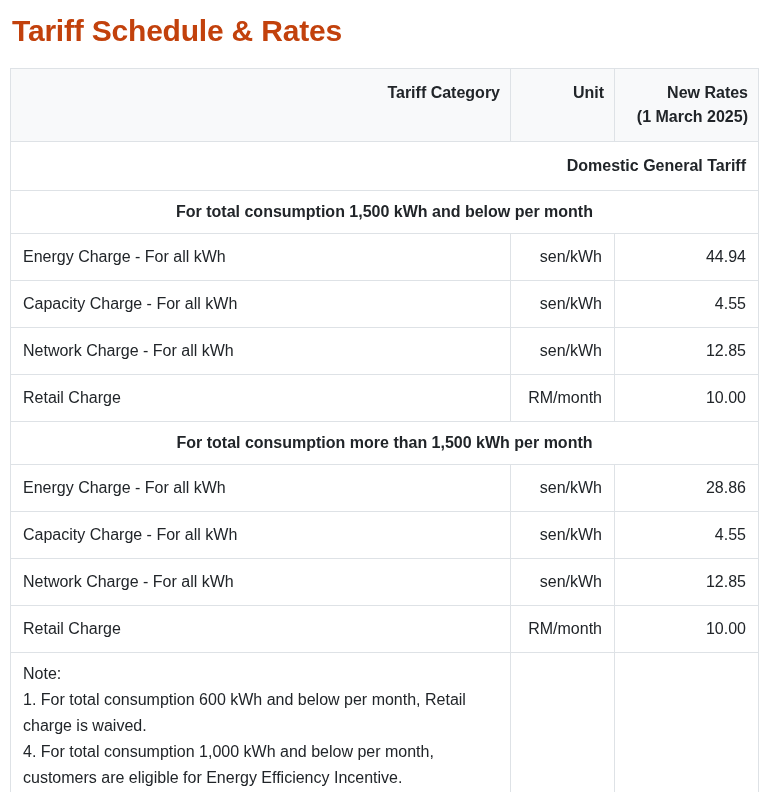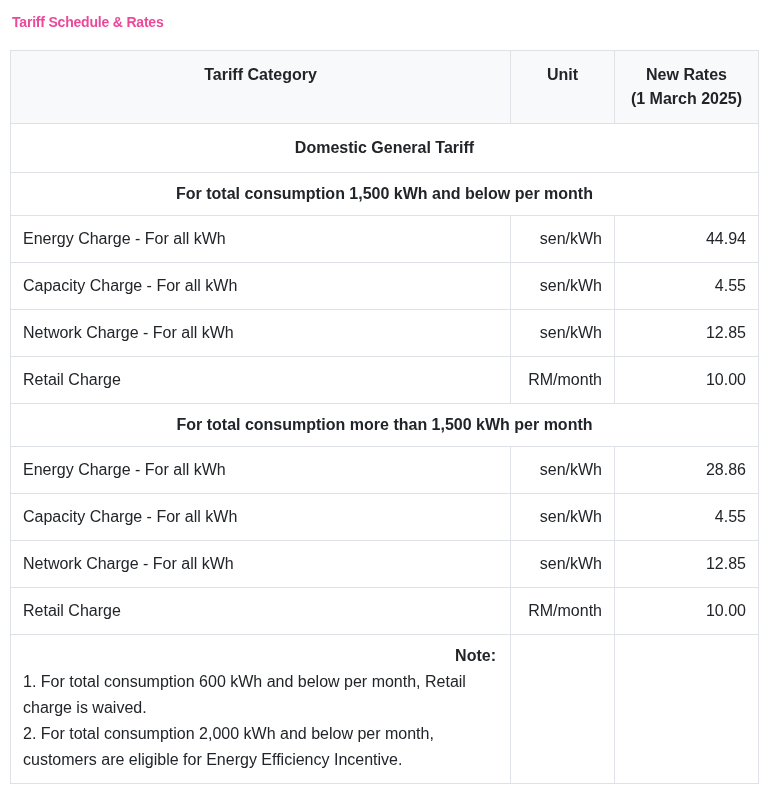"Tariff Schedule & Rates" .page-title { color: #ec4899 -> #c2410c; font-size: 14px -> 30px }
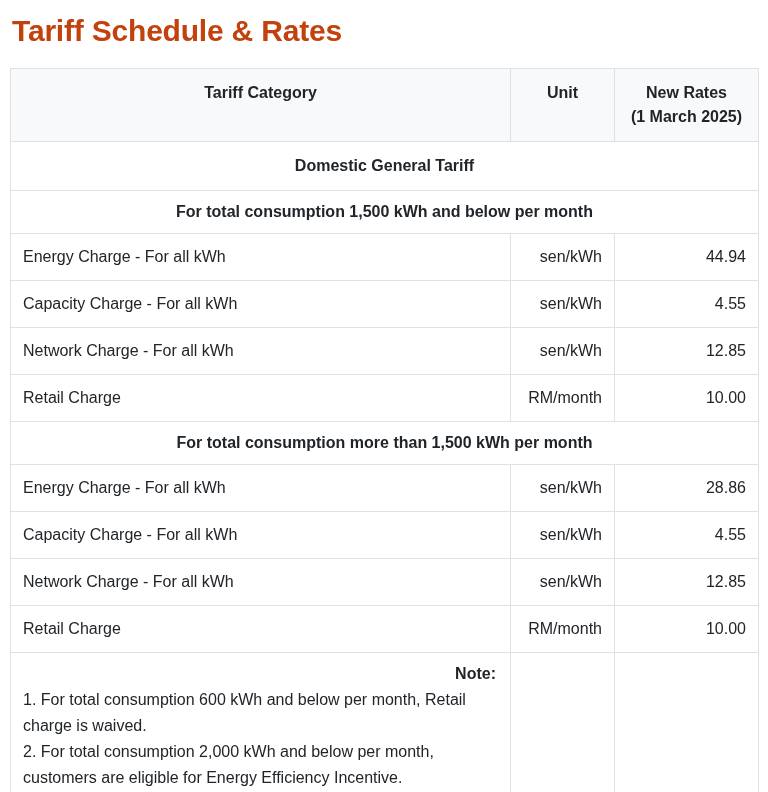"Tariff Category" .tariff-table thead th { text-align: center -> right }
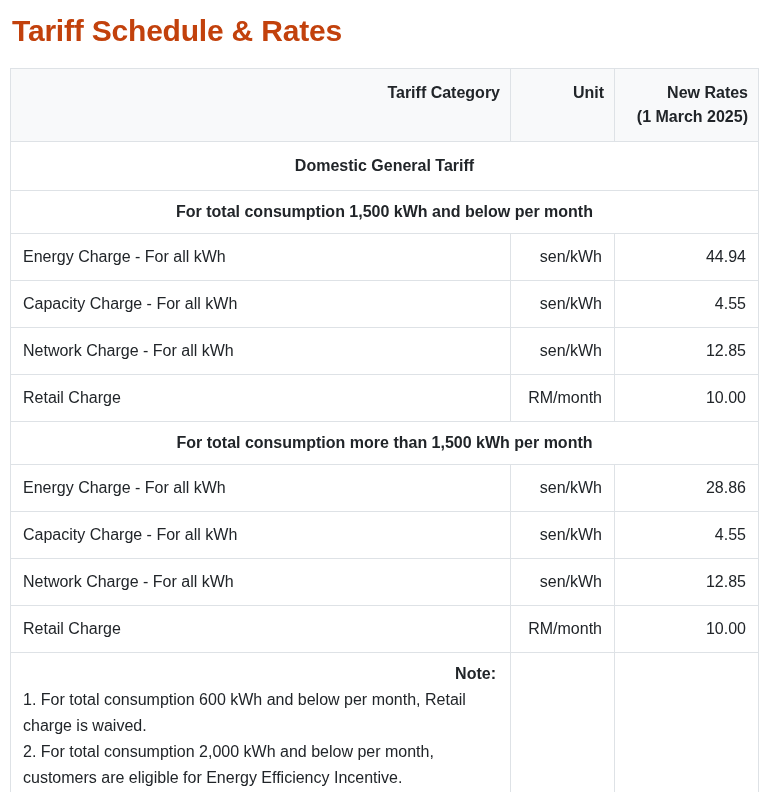"Domestic General Tariff" .group-row td { text-align: center -> right }
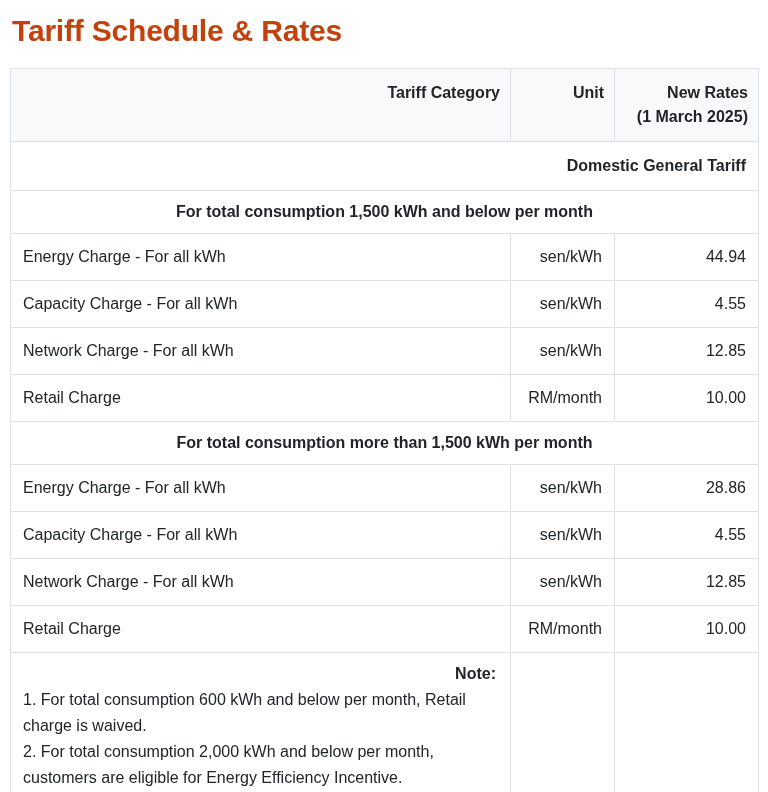"Note:" .note-label { font-weight: 700 -> 400; text-align: right -> none }
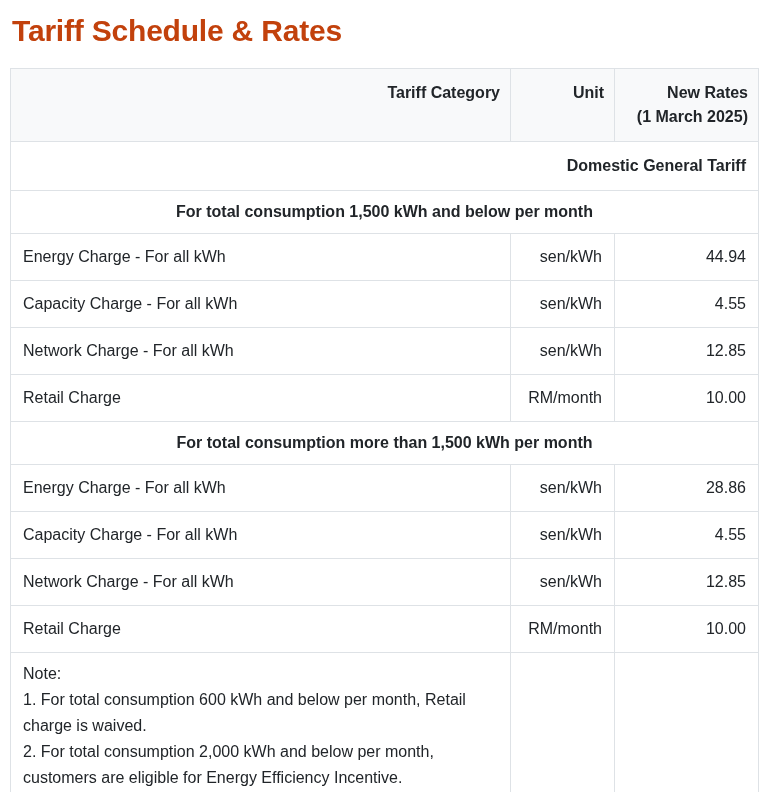"2. For total consumption 2,000" div { text: 2. For total consumption 2,000 -> 4. For total consumption 1,000 }
